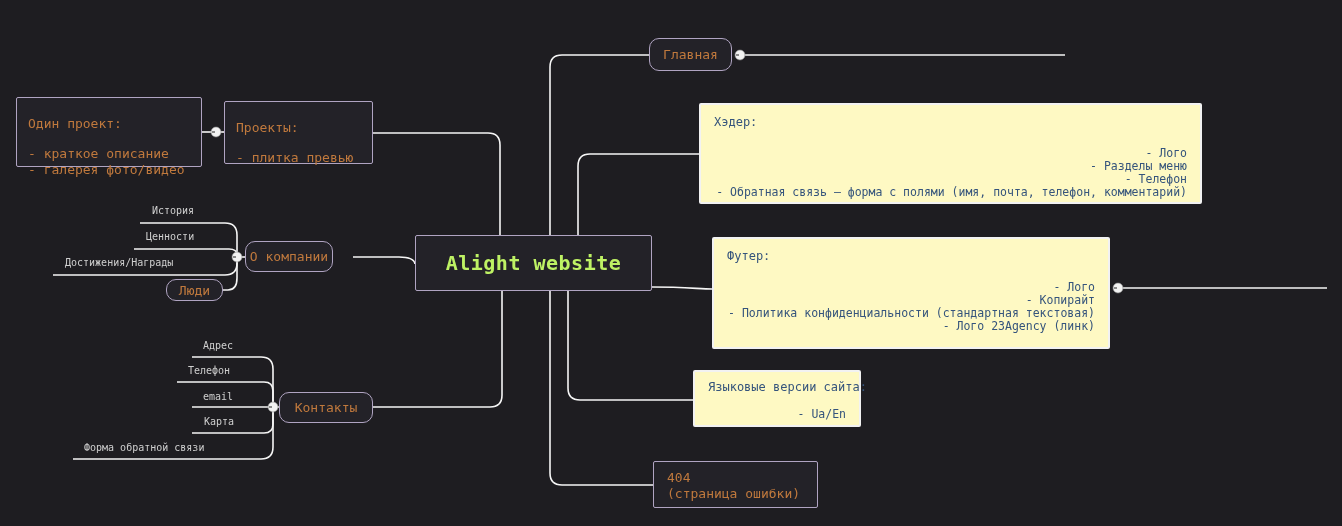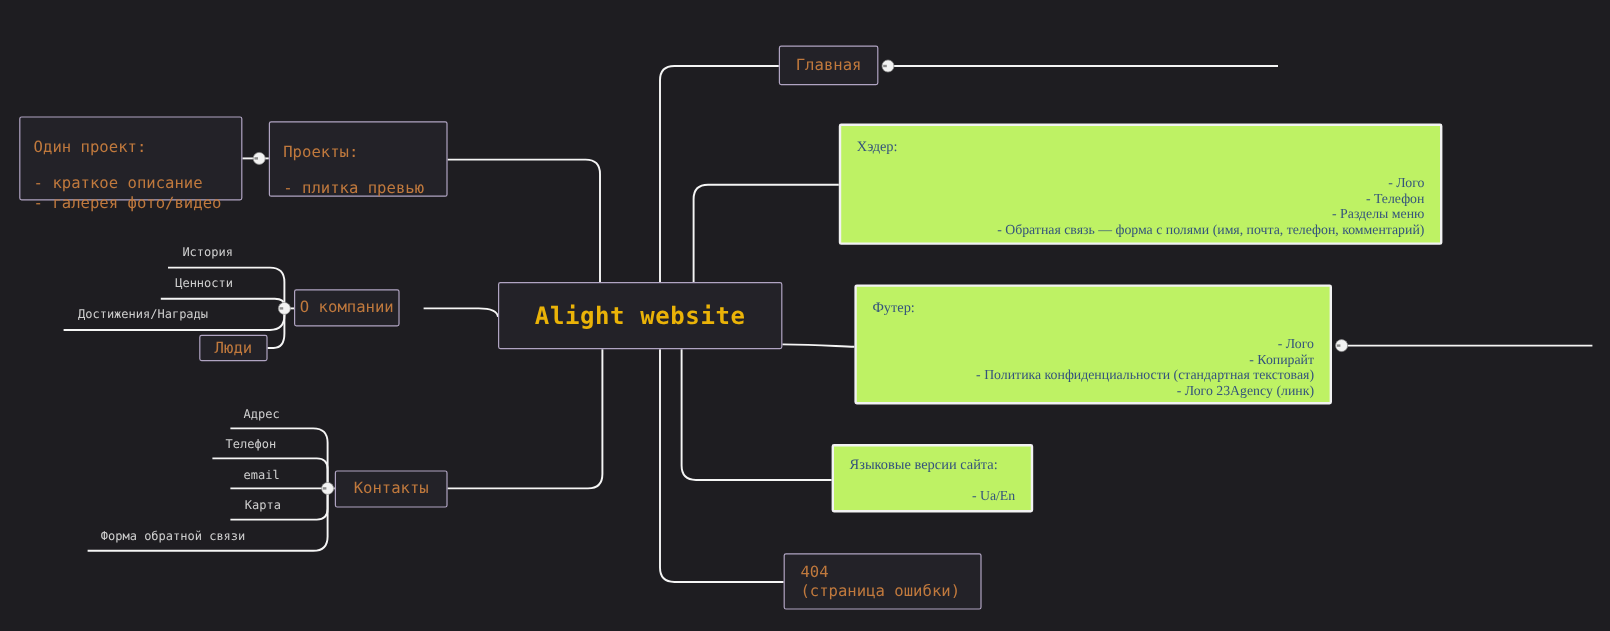"Главная" .node.tag { border-radius: none -> 10px }
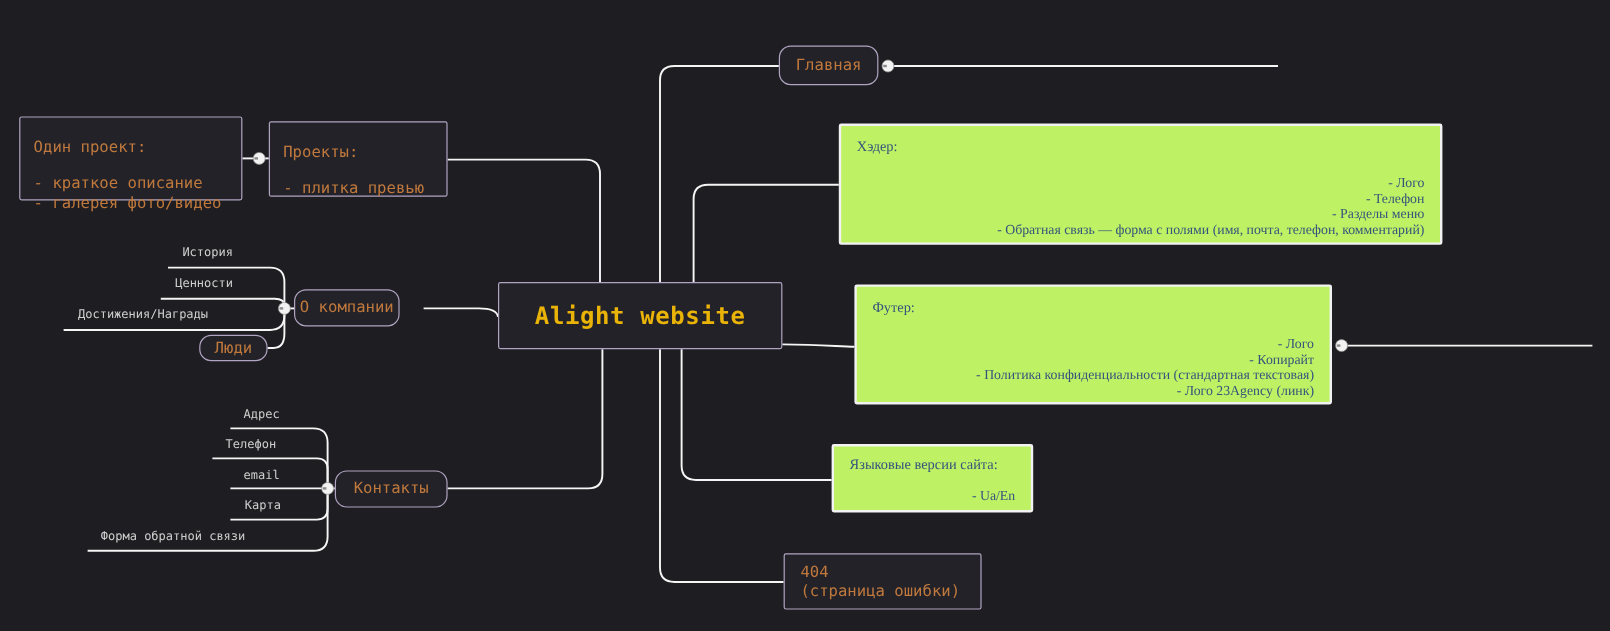"Хэдер:" .node.white { background: #bef264 -> #fef9c3; font-family: Liberation Serif, serif -> none }
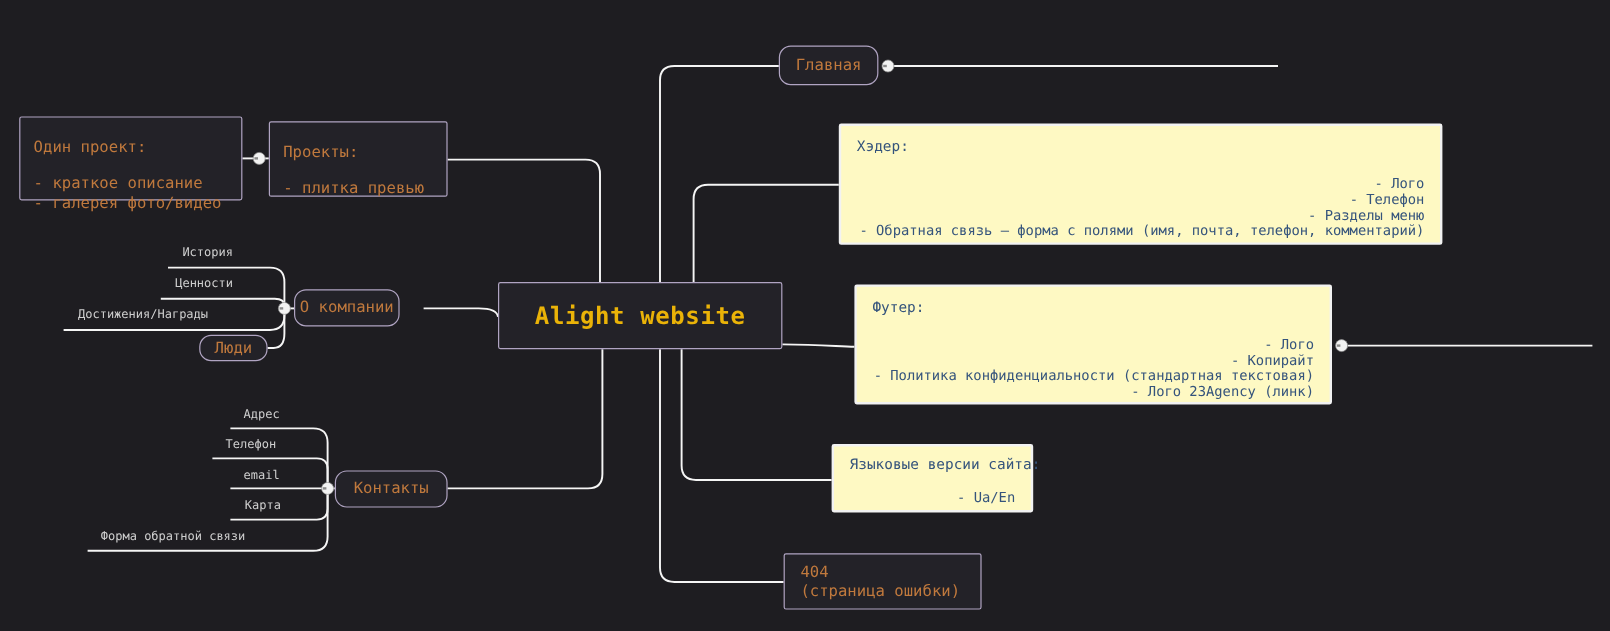"- Телефон" div.ni { order: before "- Разделы меню" -> after "- Разделы меню" }
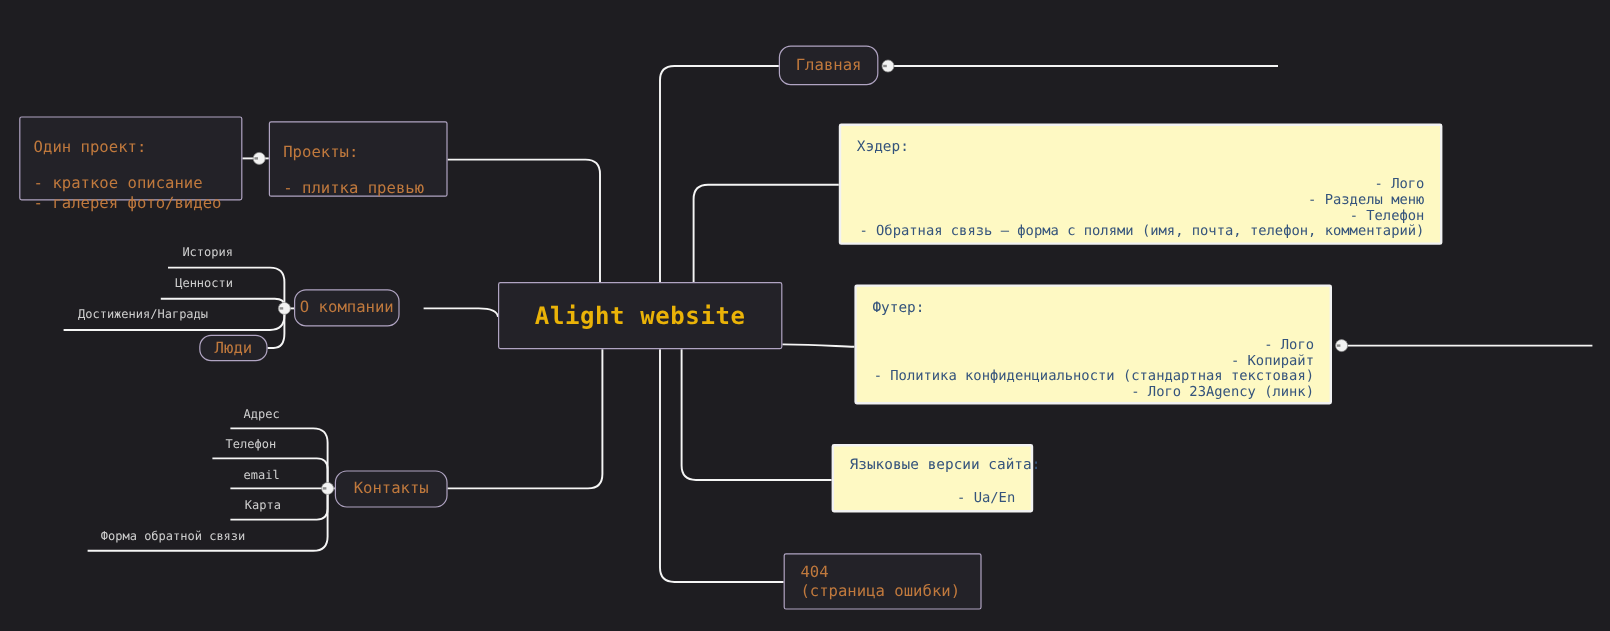"Alight website" .alight { color: #eab308 -> #bef264 }
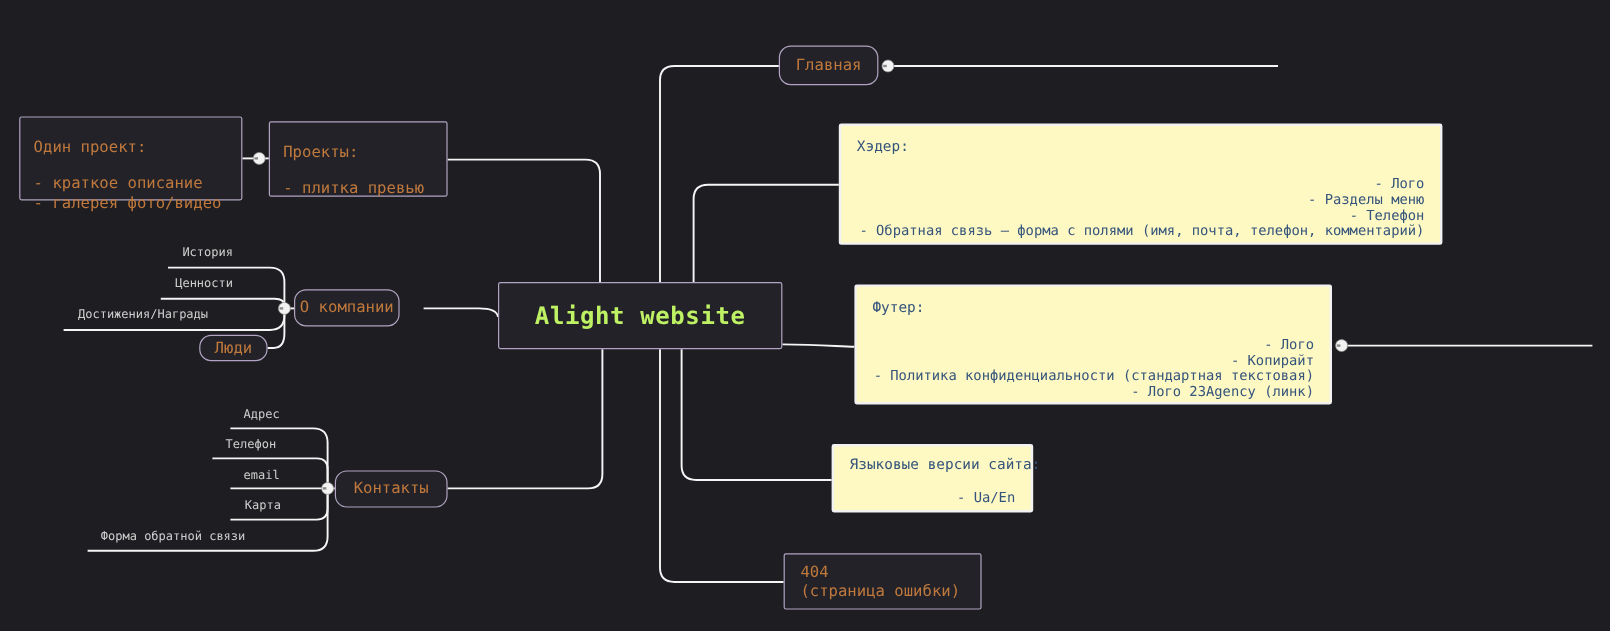"Футер:" div.node { height: 100px -> 112px }
